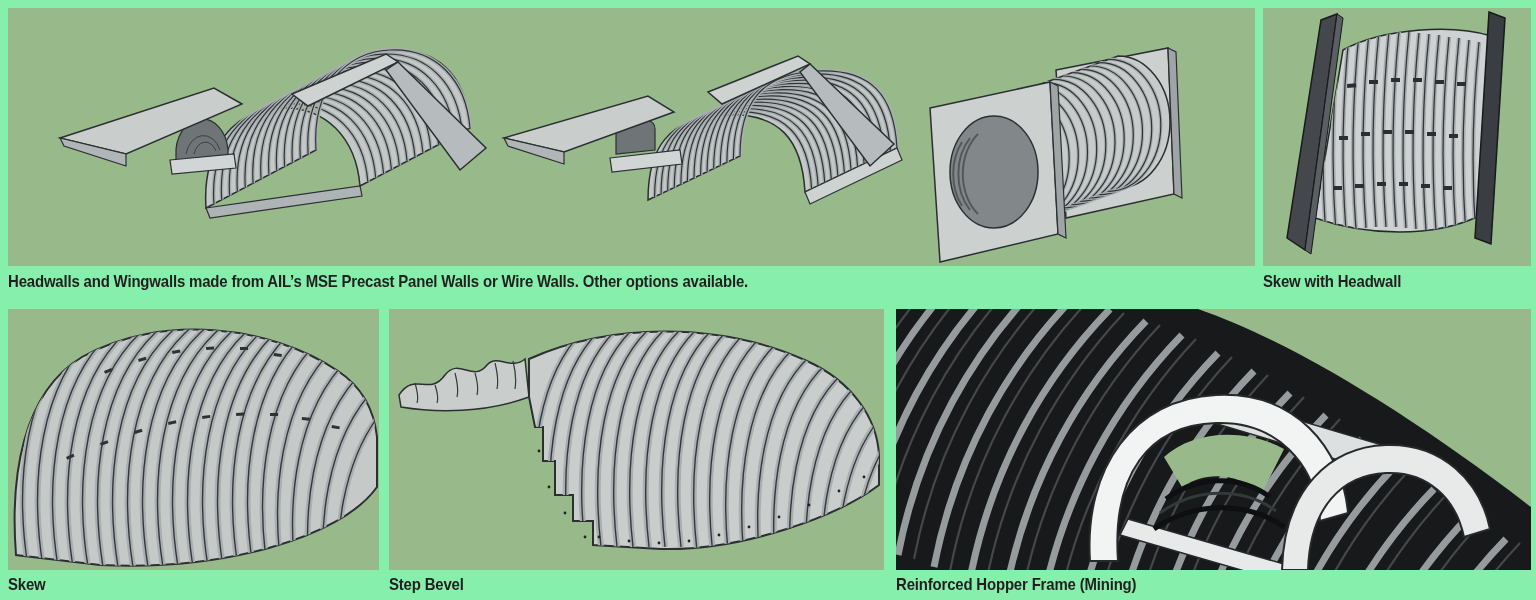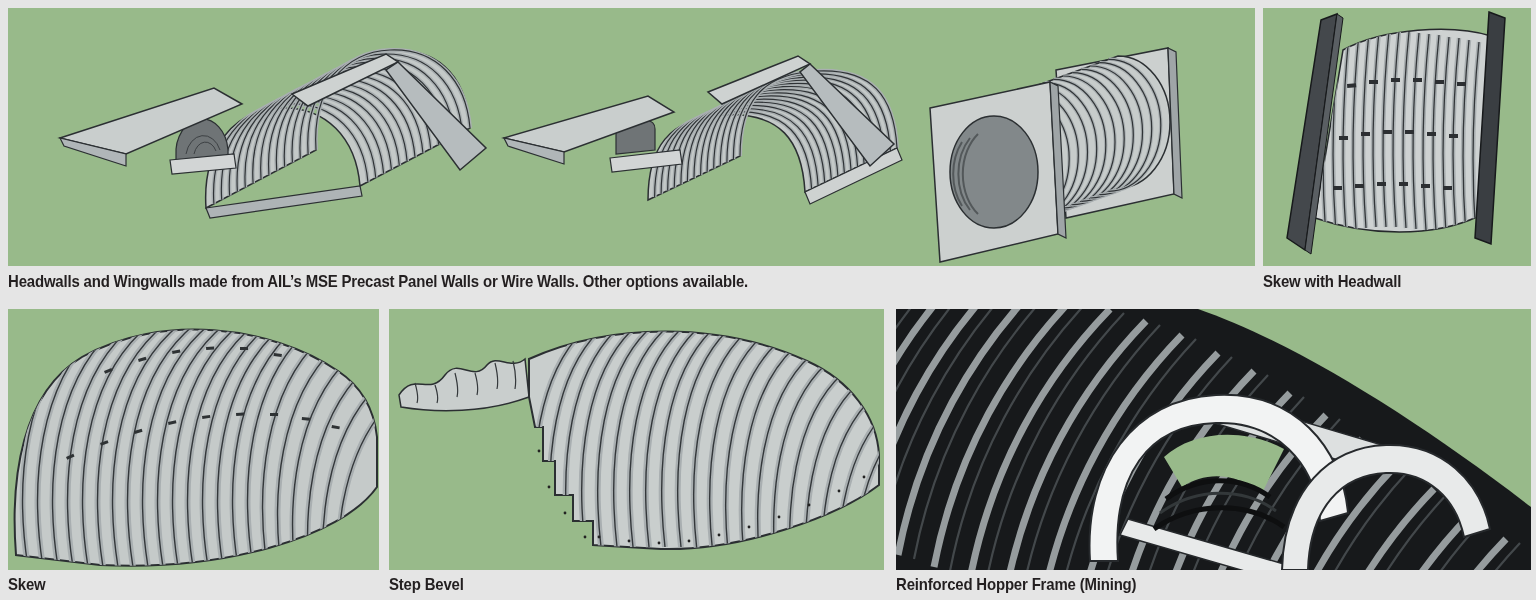"Headwalls and Wingwalls made from" .page { background: #e5e5e5 -> #86efac }
